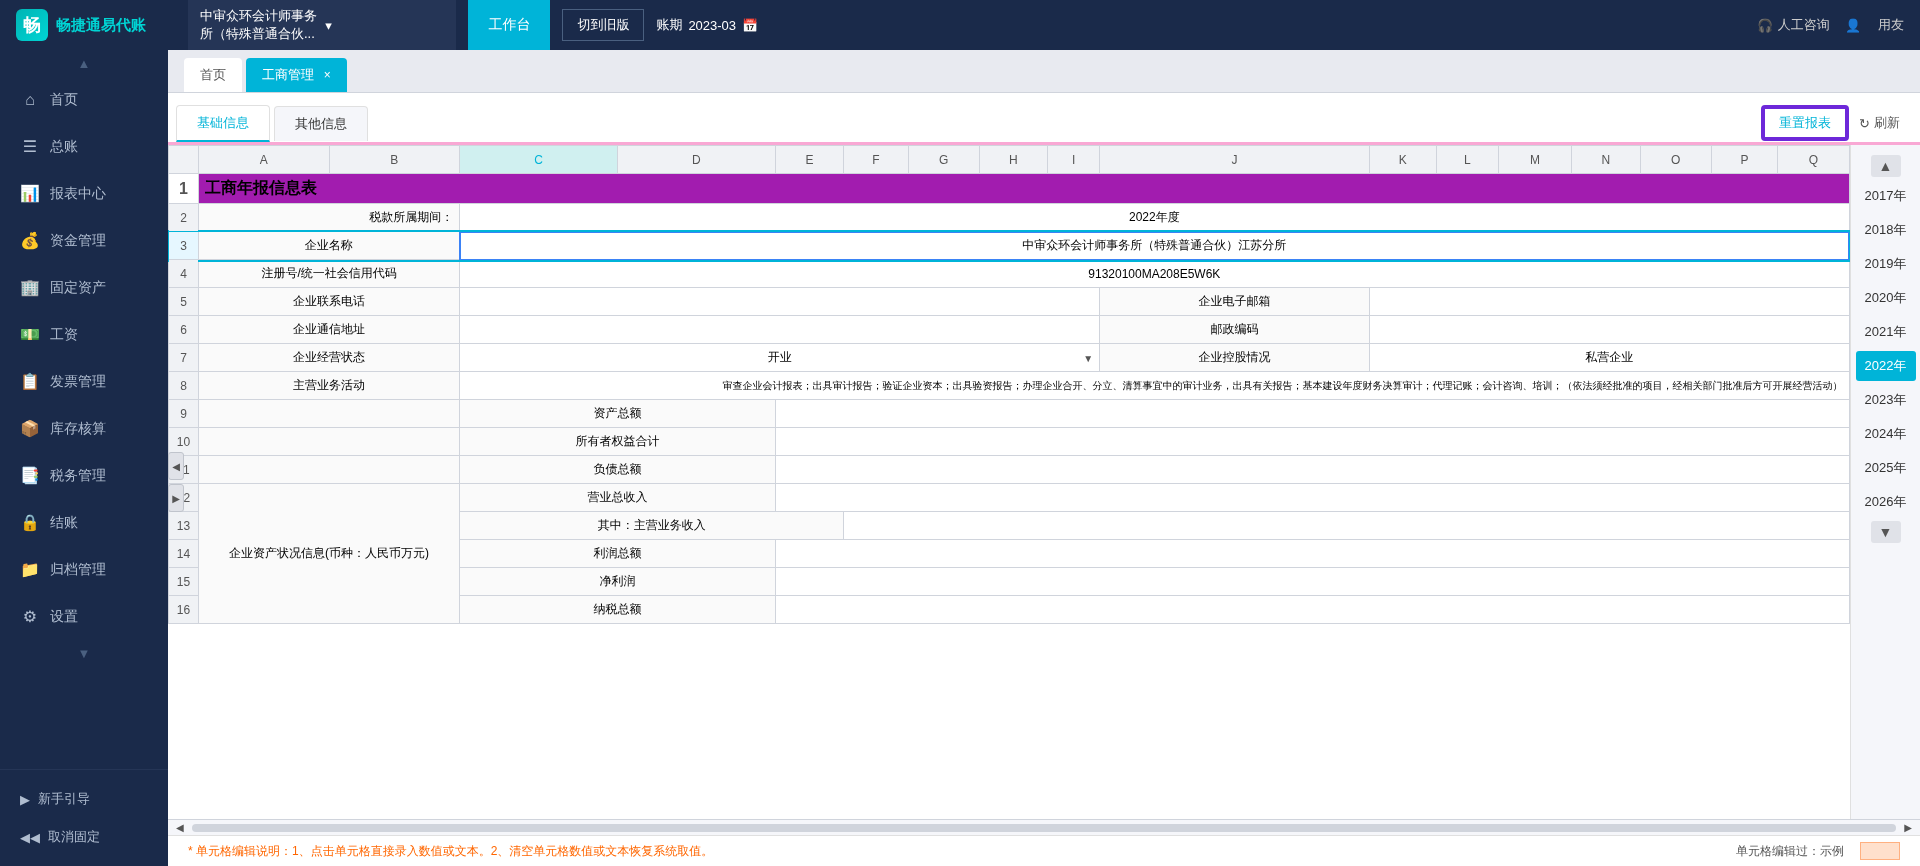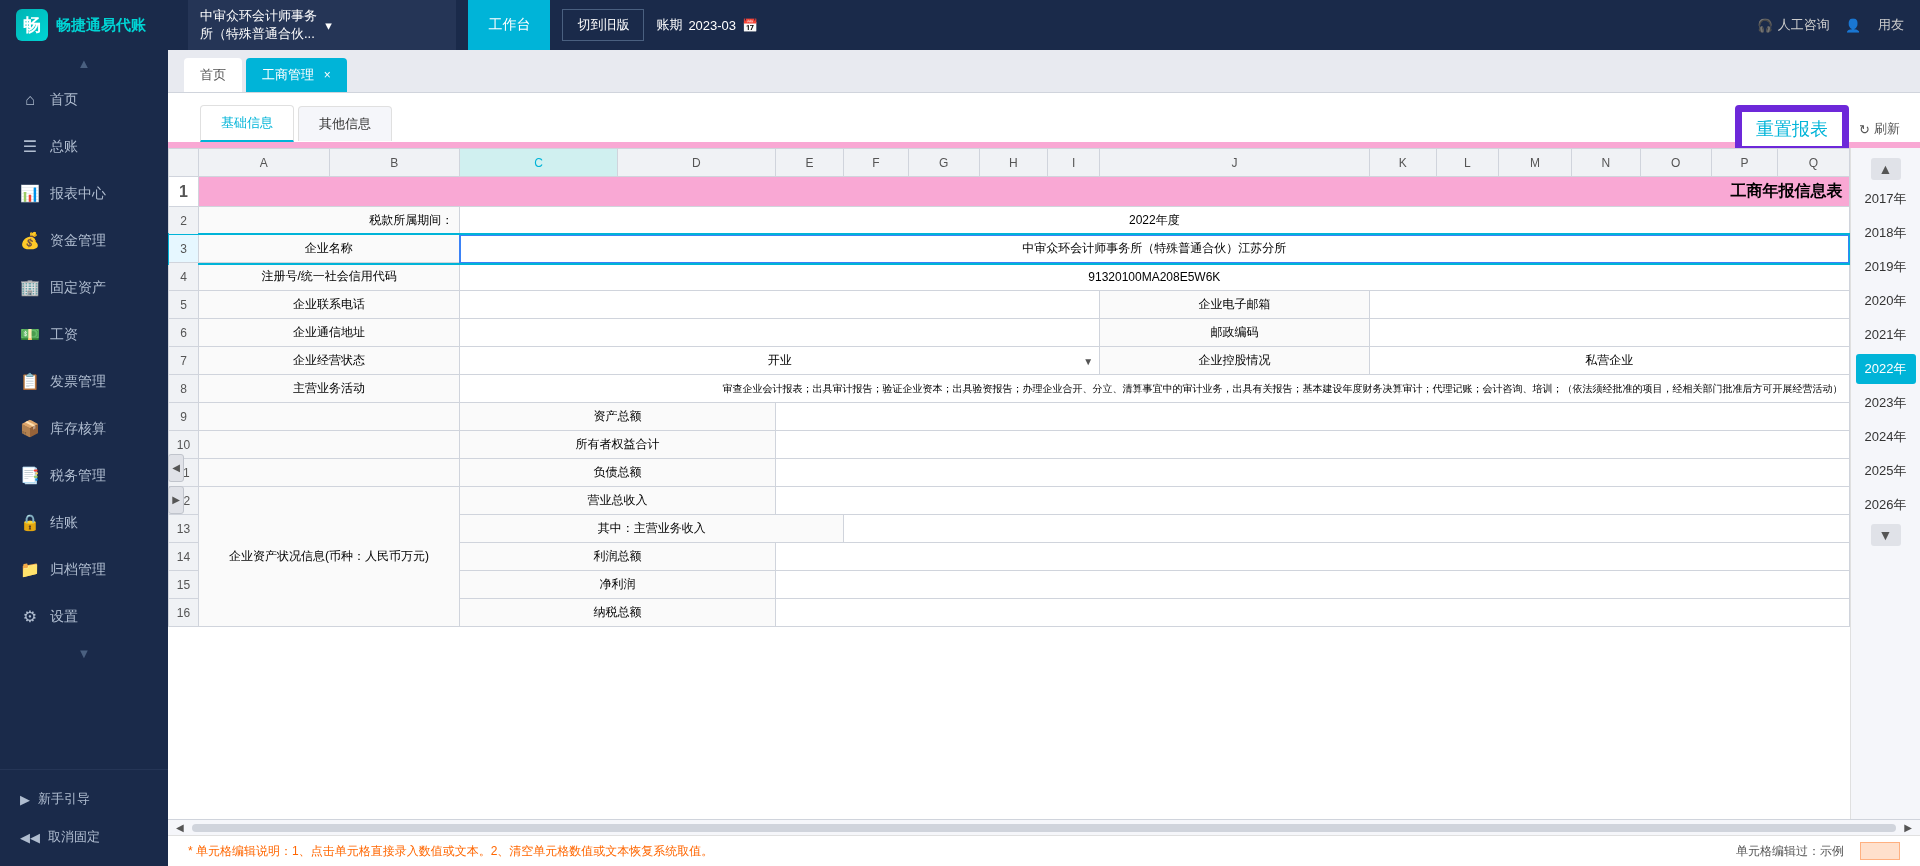"基础信息" .inner-tab-bar { border-bottom: 6px solid #f9a8d4 -> 3px solid #f9a8d4; padding: 12px 32px 0 -> 12px 8px 0 }
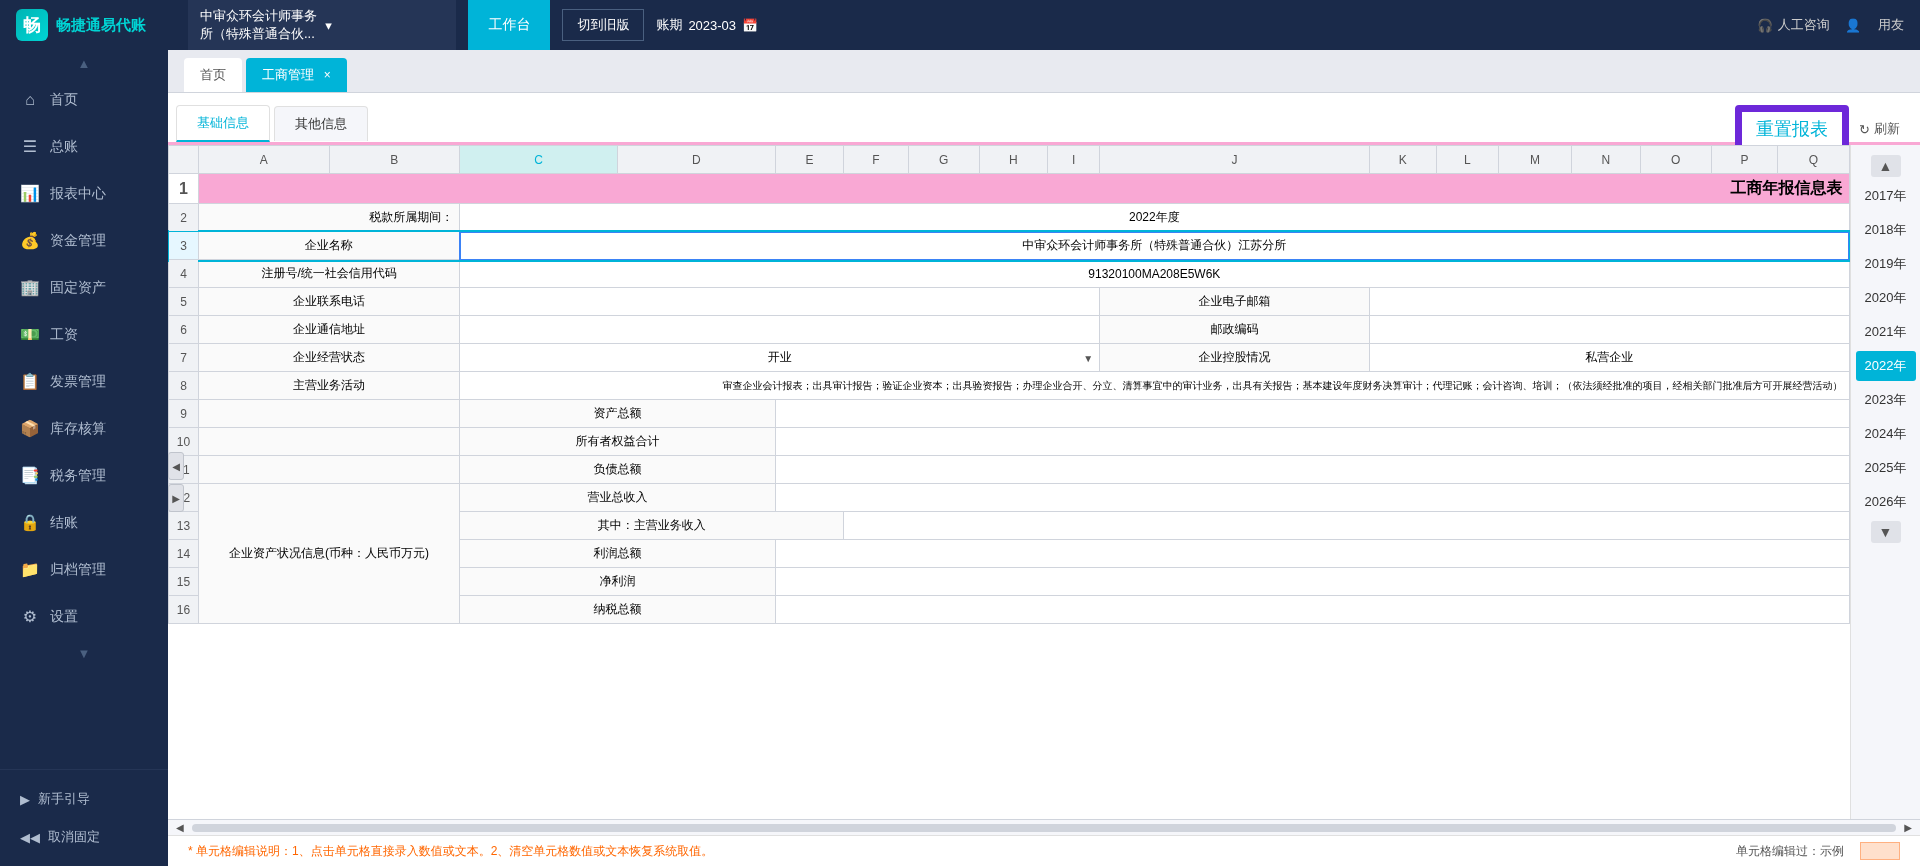"重置报表" .reset-btn { border: 7px solid #6d28d9 -> 4px solid #6d28d9; font-size: 18px -> 13px }
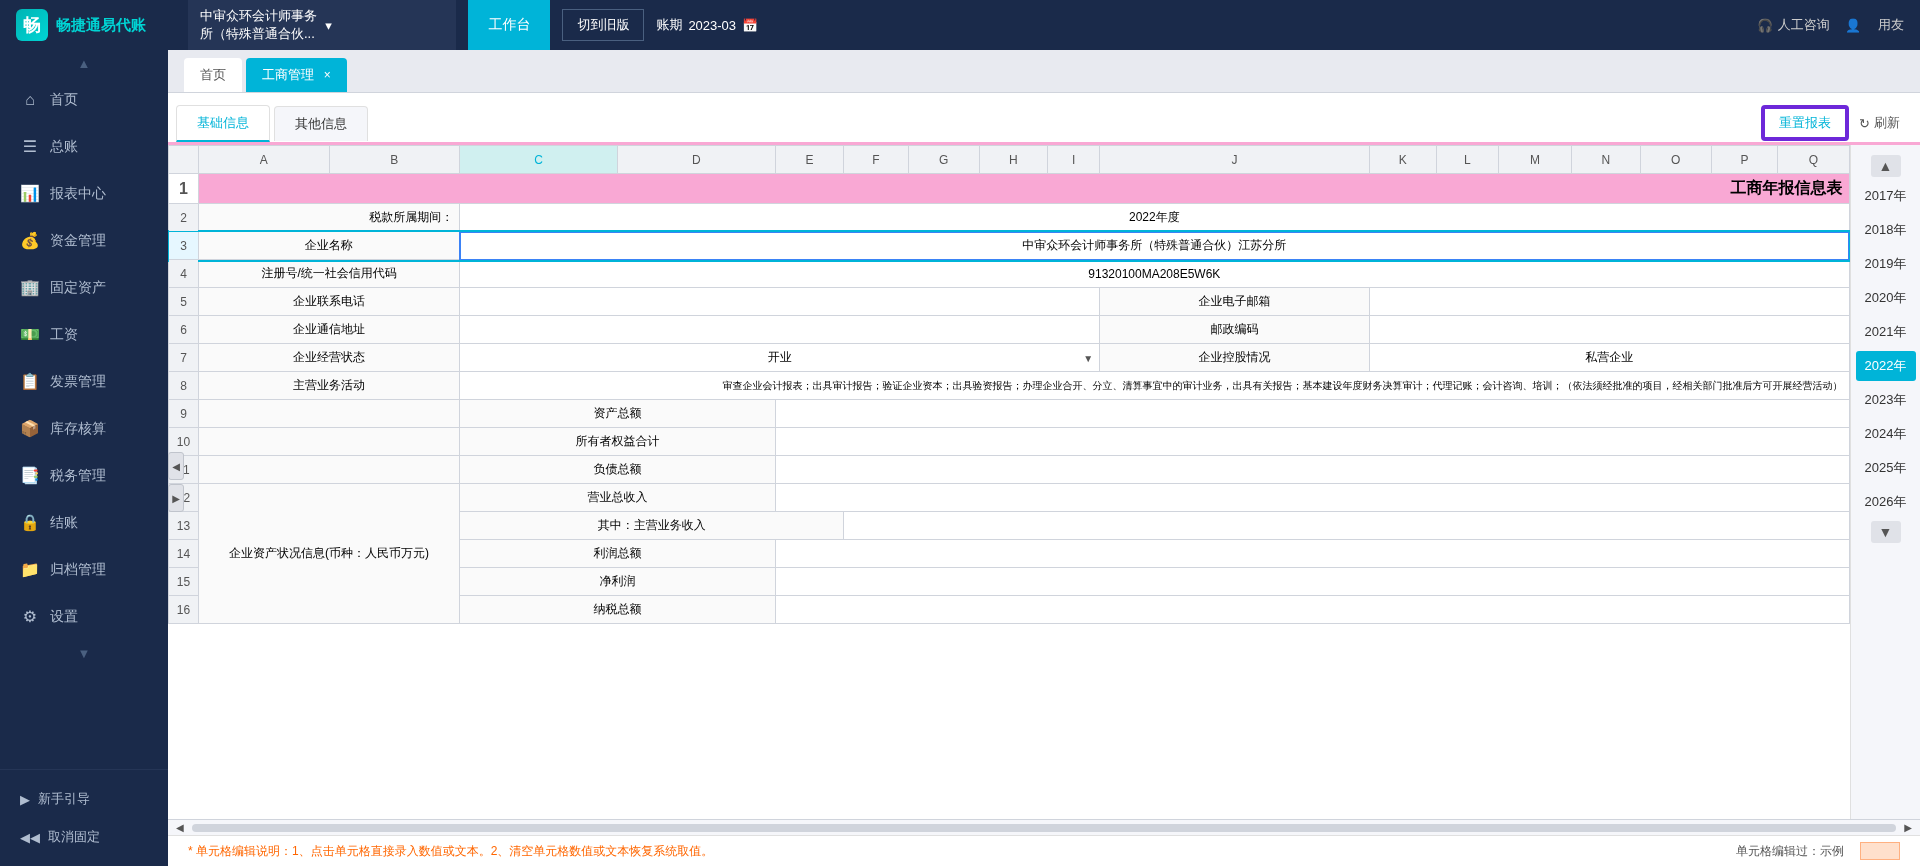"工商年报信息表" td { background: #f9a8d4 -> #a21caf; text-align: right -> left }
